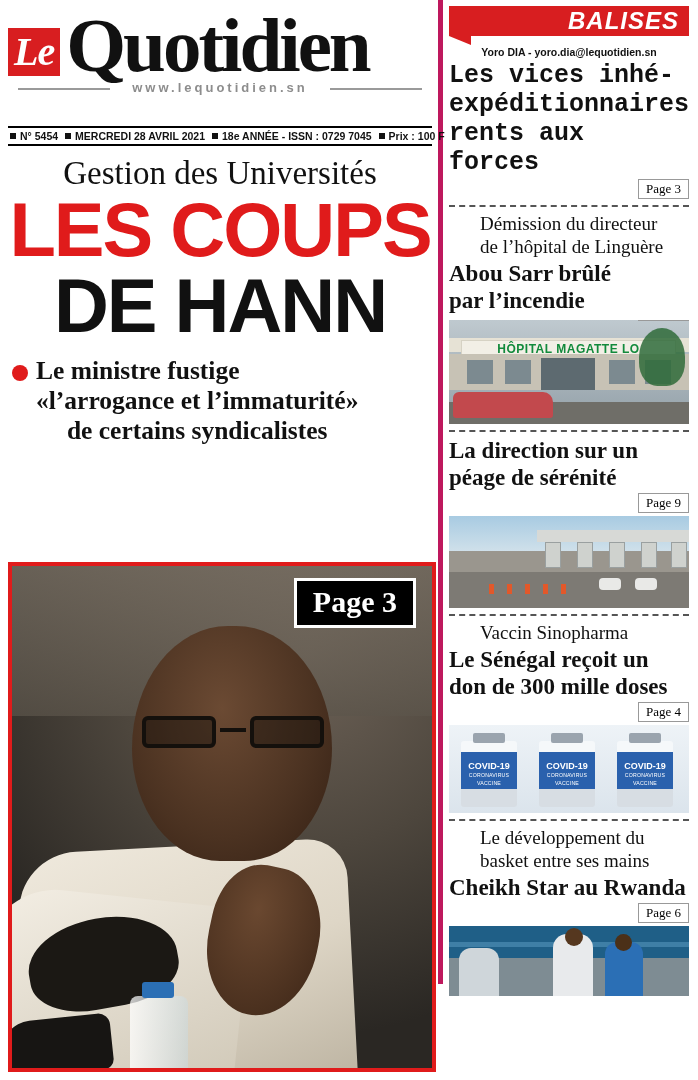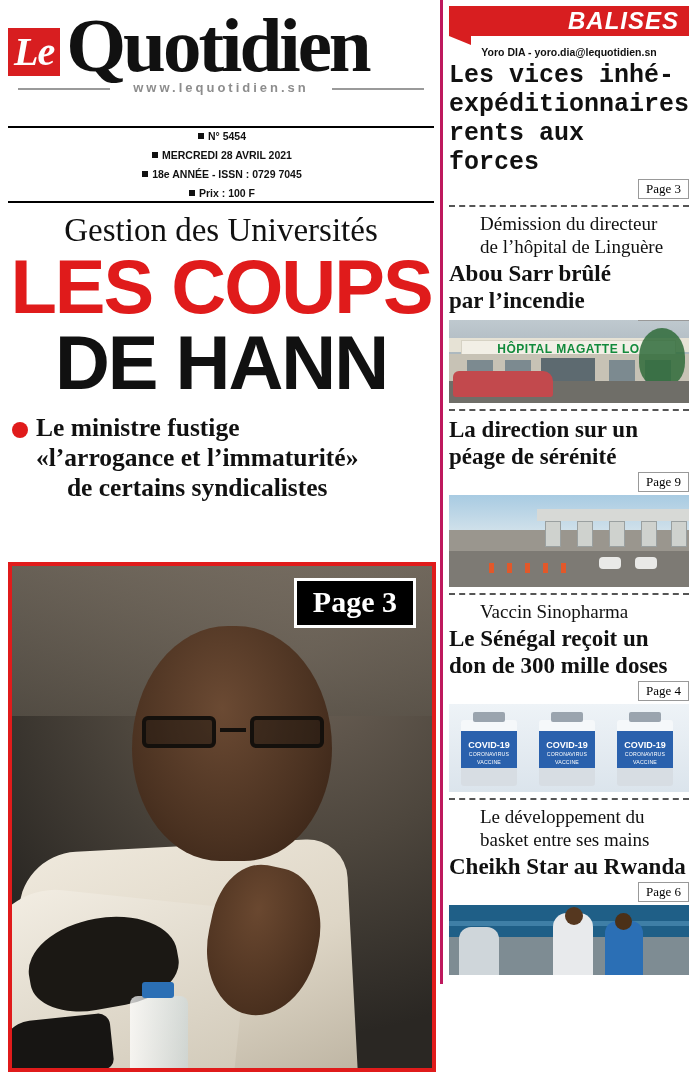"Le" .left-col { border-right: 3px solid #be185d -> 5px solid #be185d }
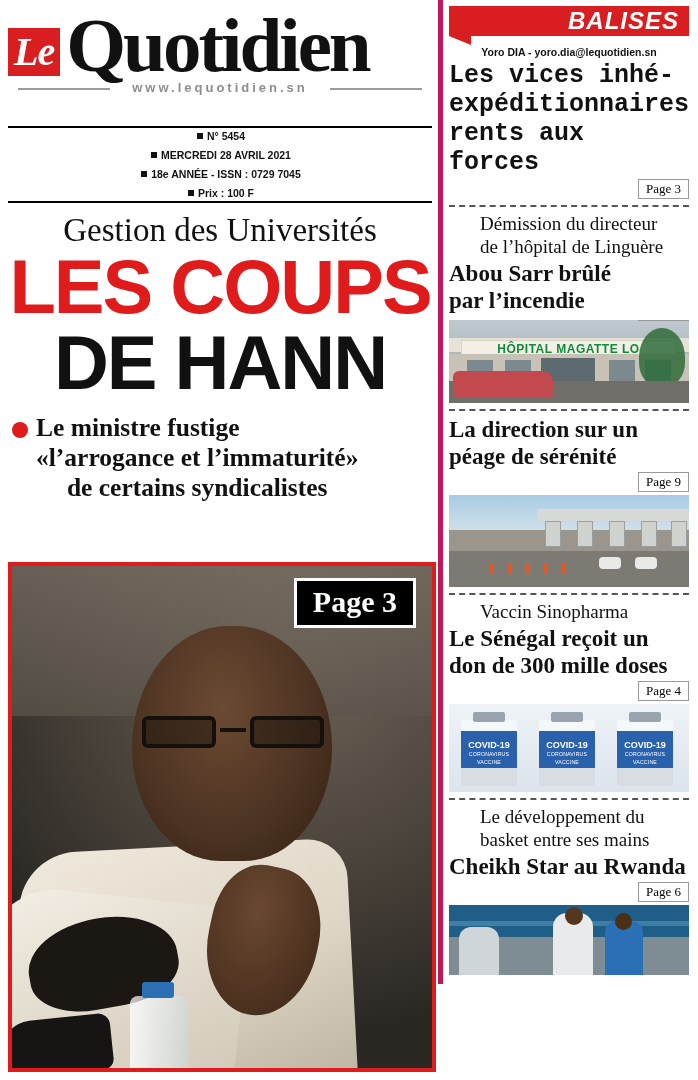"N° 5454" .infobar { flex-direction: column -> none }
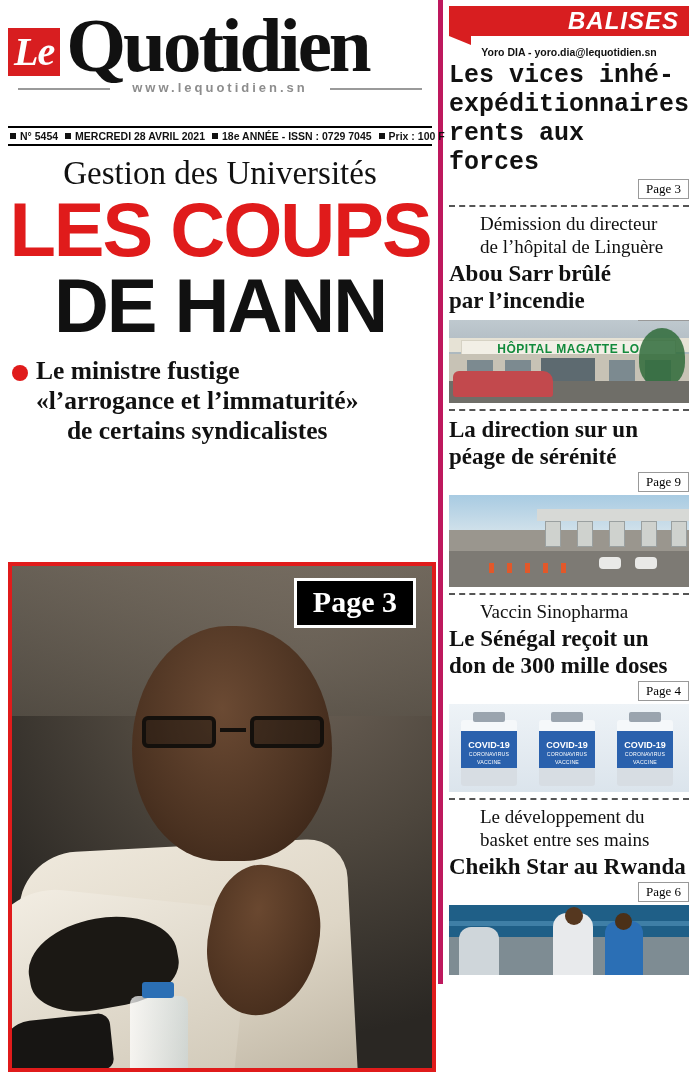"HÔPITAL MAGATTE LO" .ph-hosp { height: 83px -> 104px }
